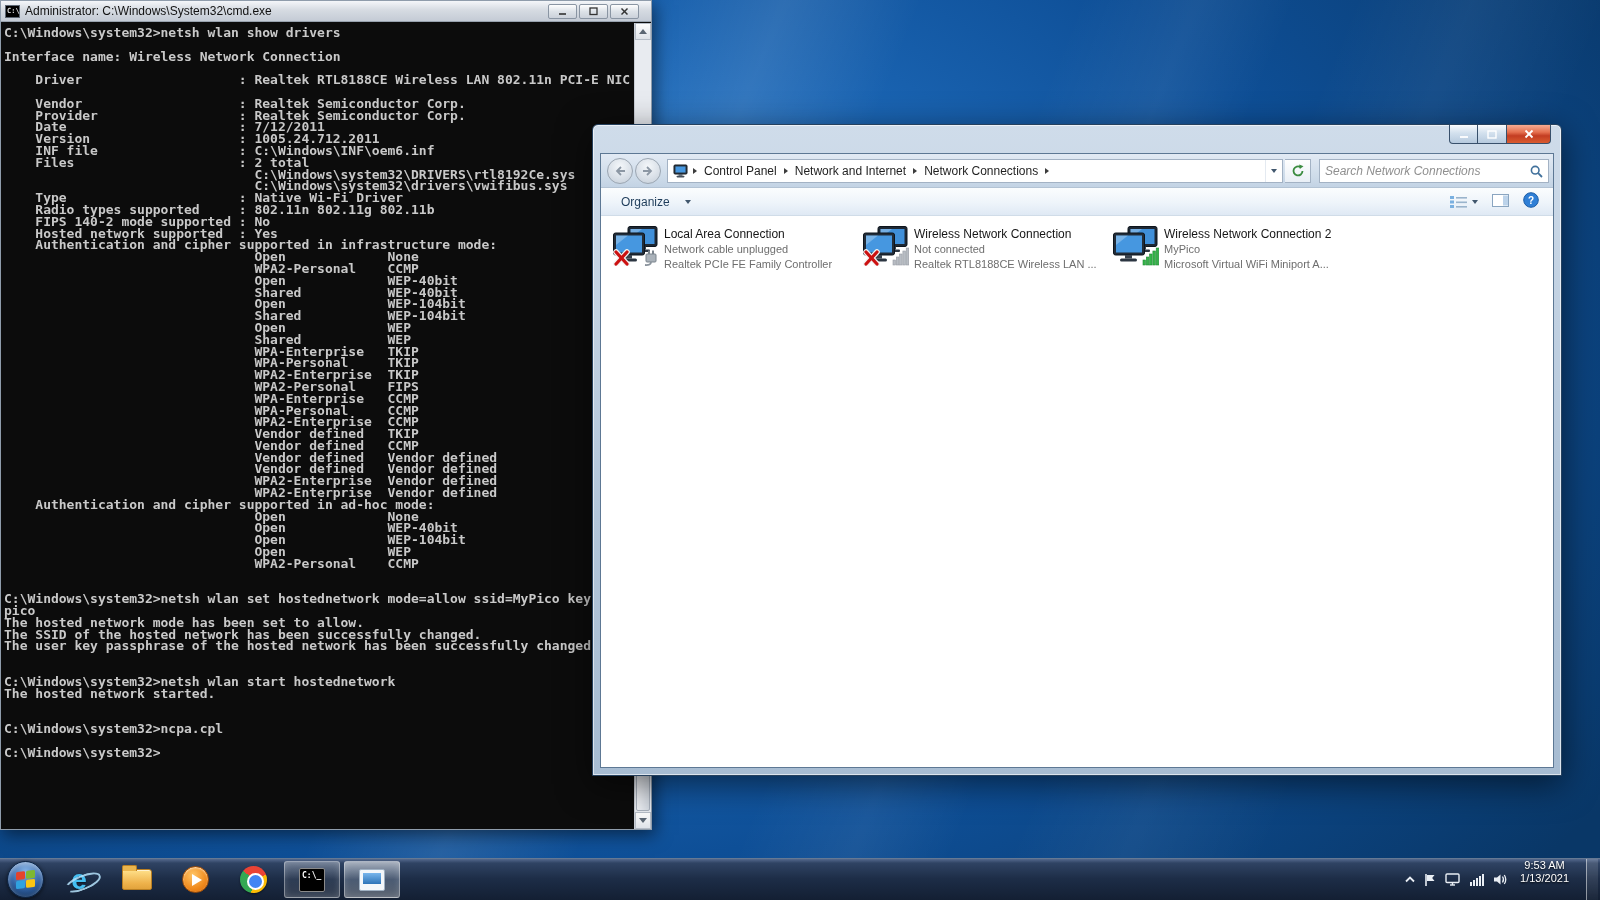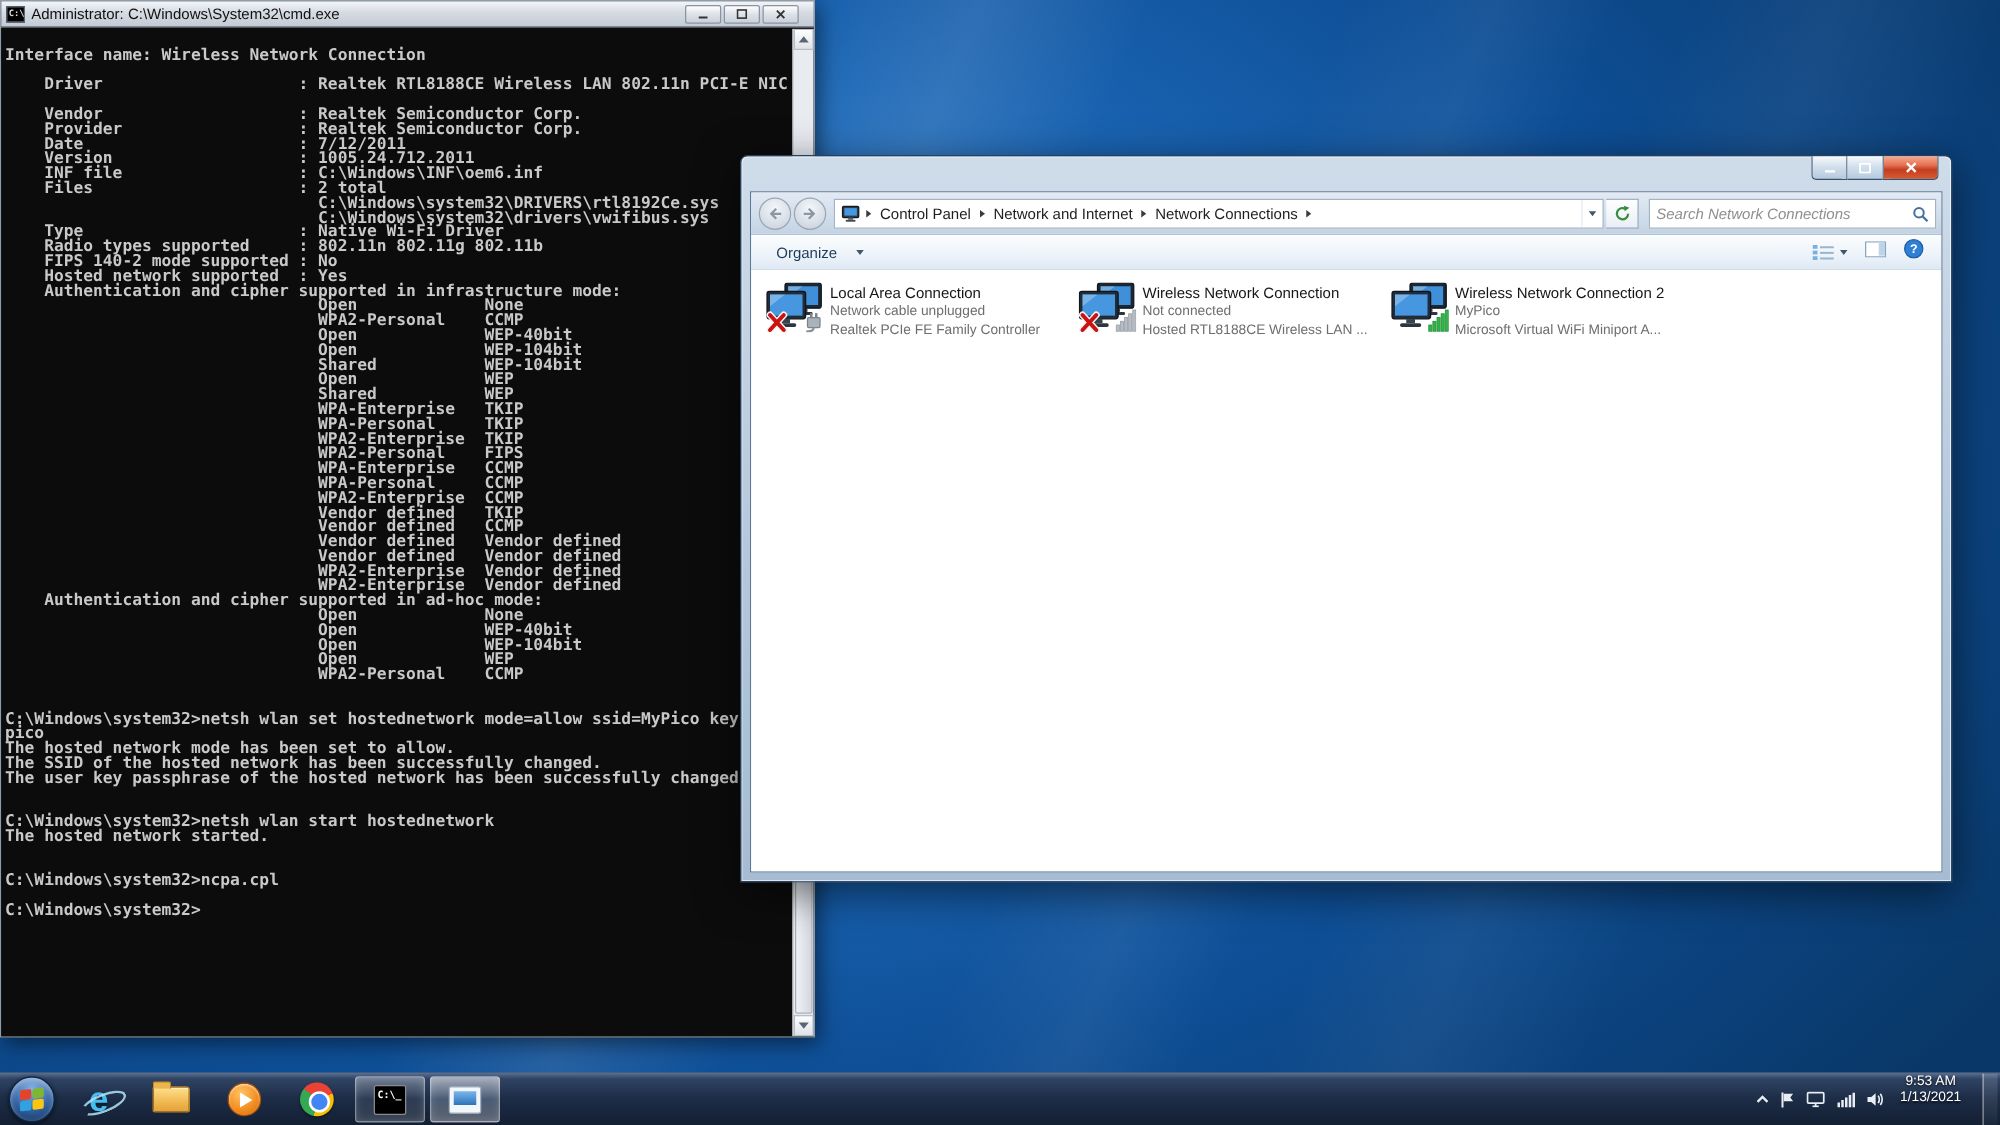"C:\Windows\system32>netsh wlan show" div.cmd-line { html: none -> <div>C:\Windows\system32&gt;netsh wlan show drivers</div> }
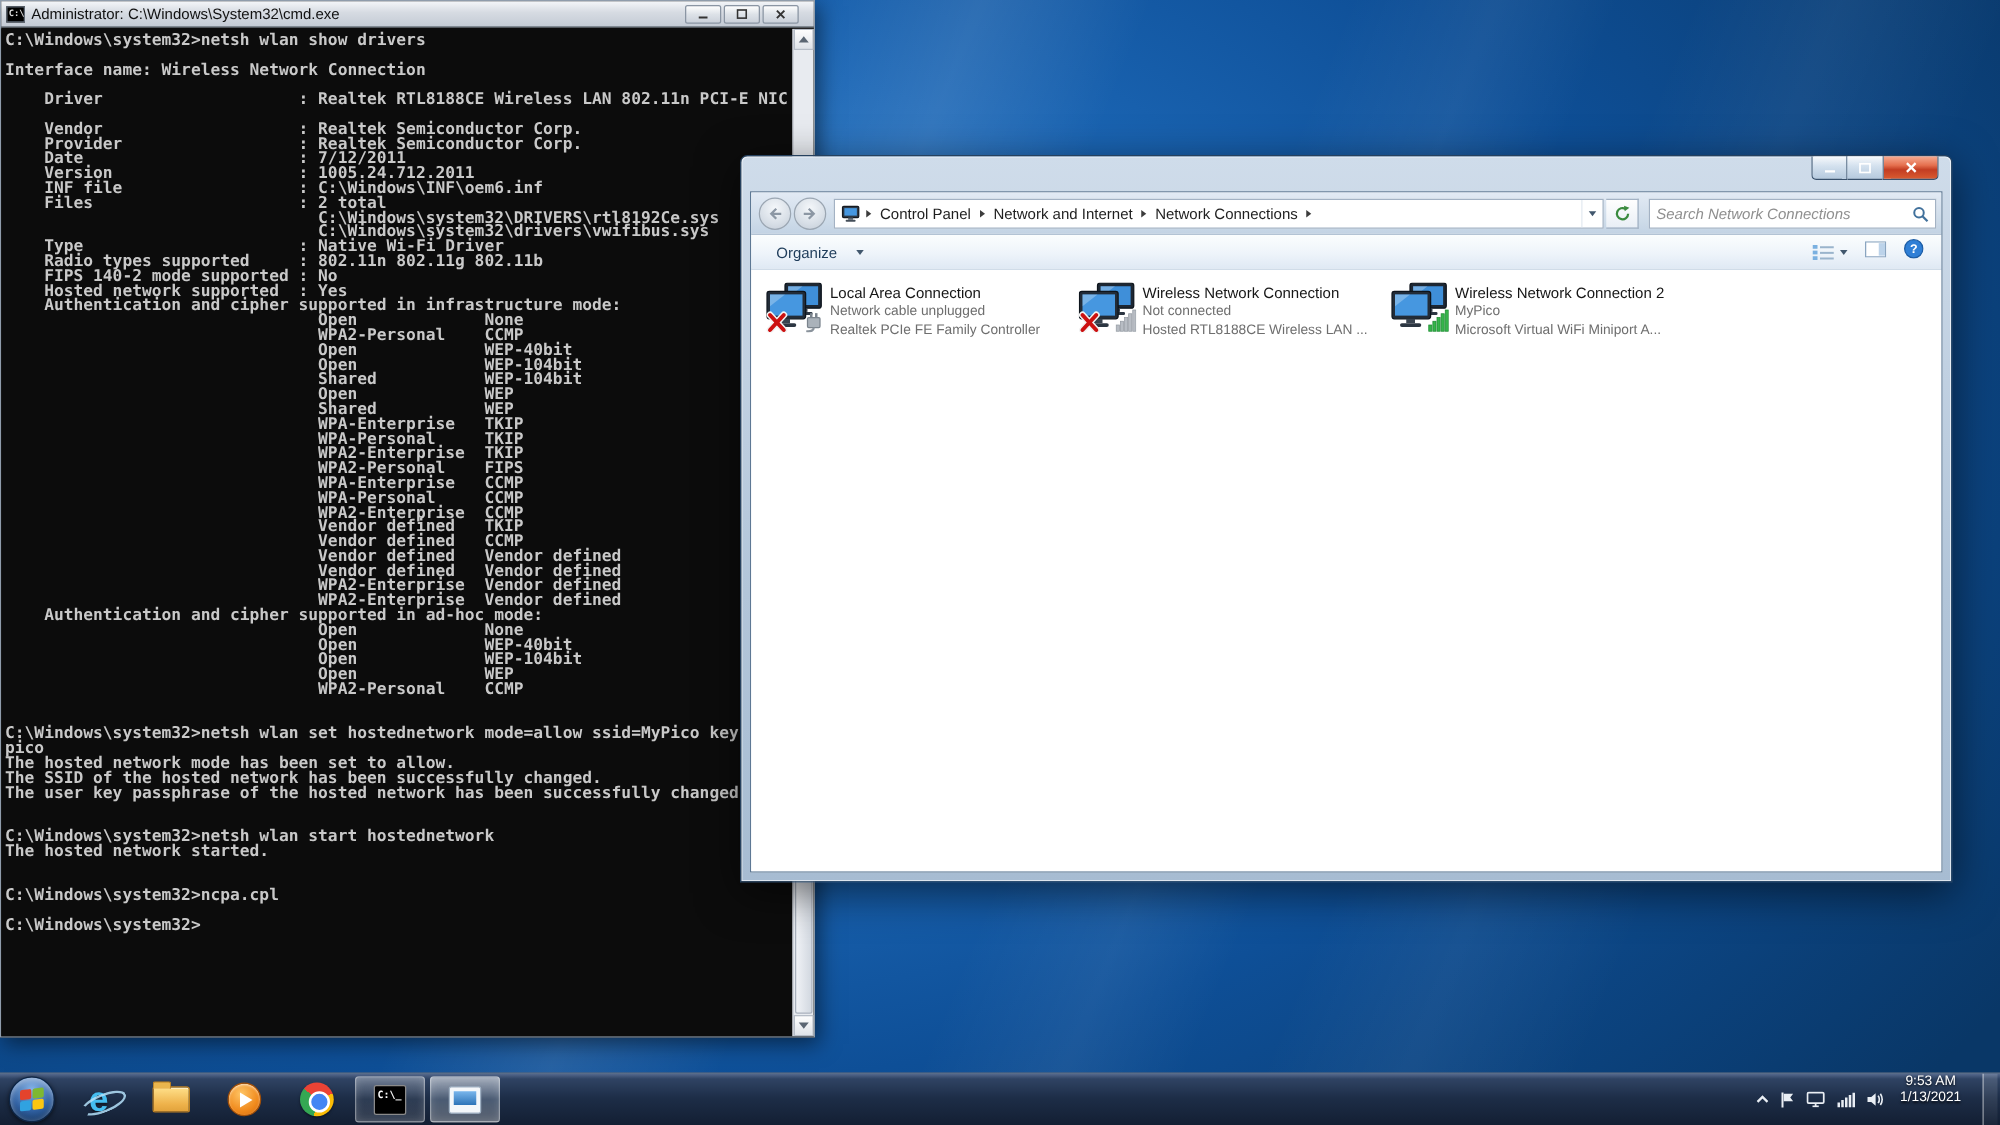"Control Panel" .explorer { height: 582px -> 652px }
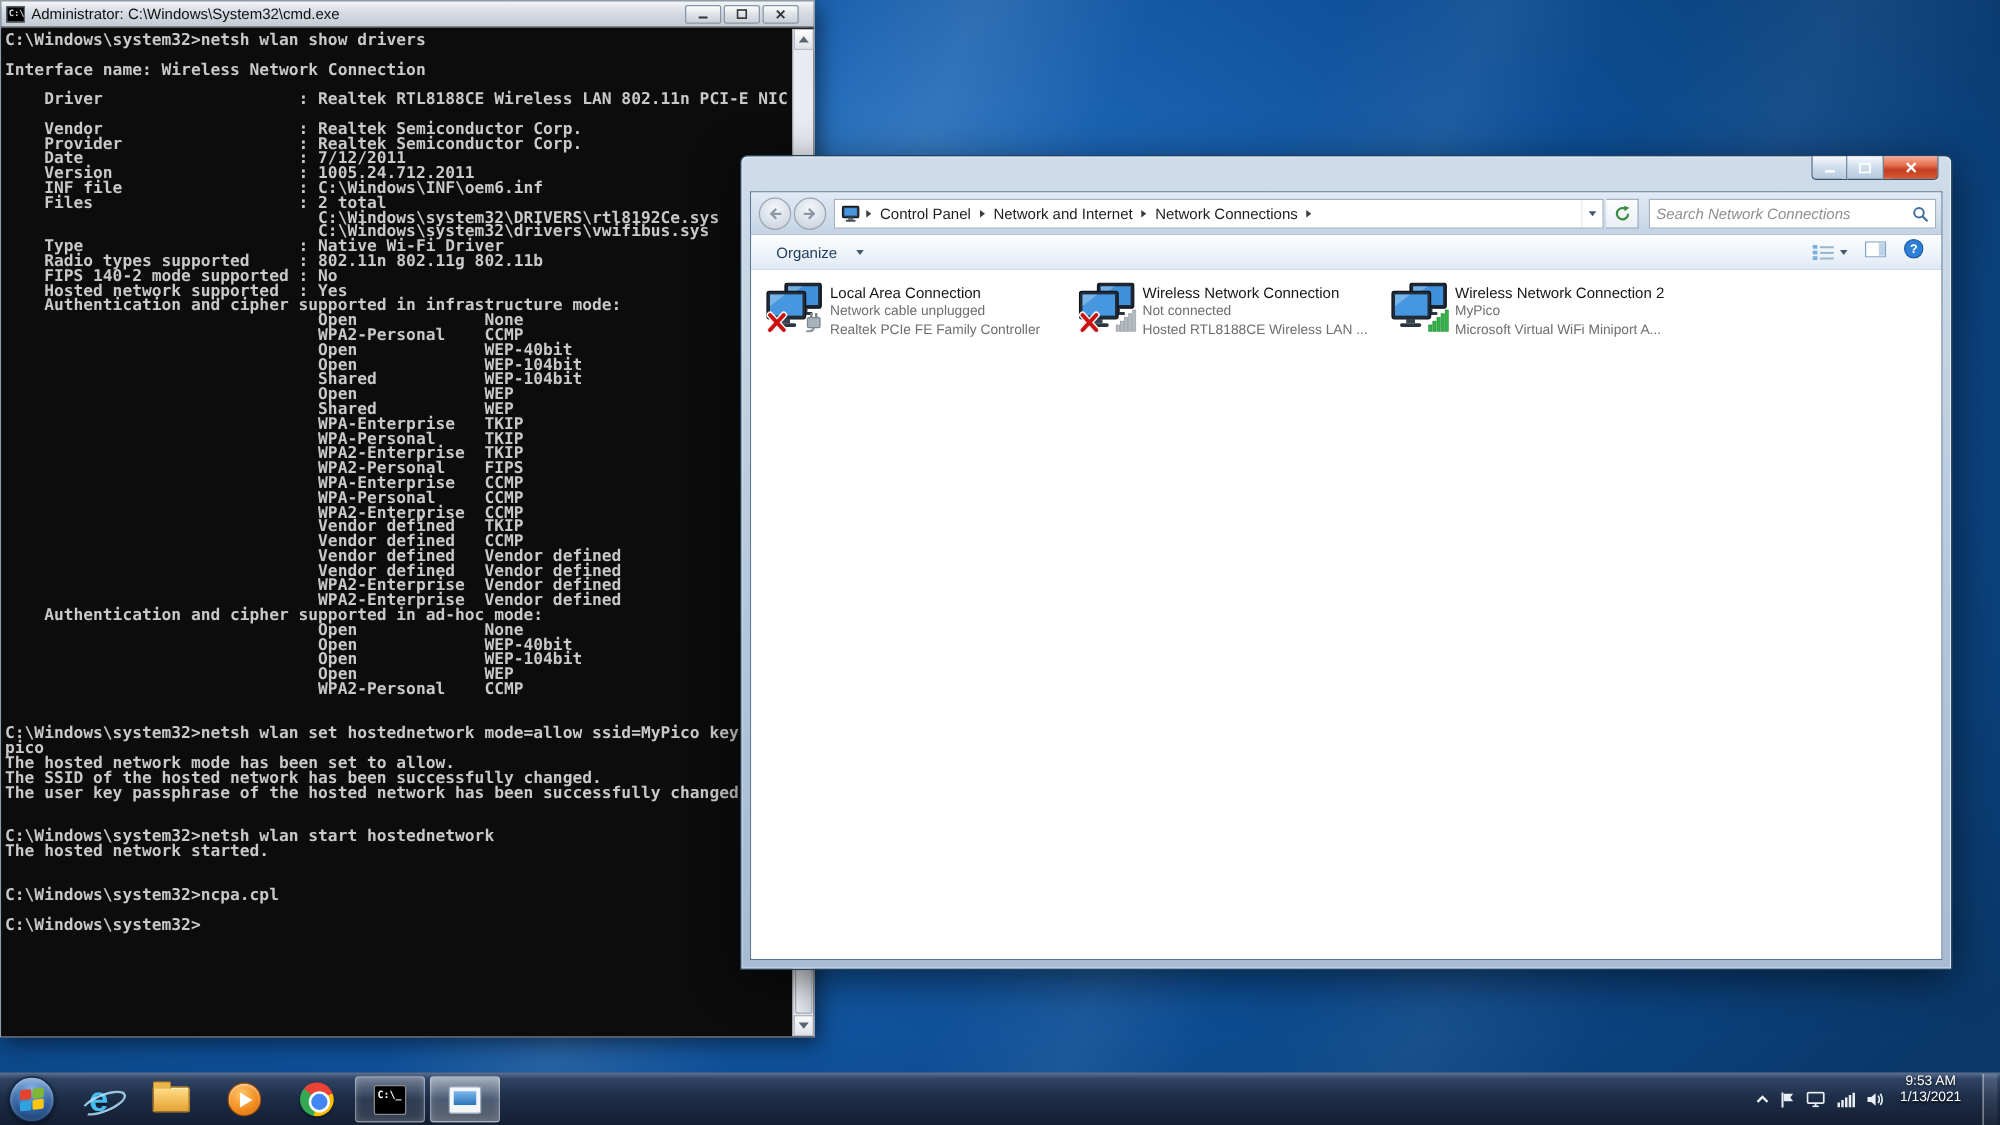"Hosted RTL8188CE Wireless LAN ..." div.conn-device { text: Hosted -> Realtek }
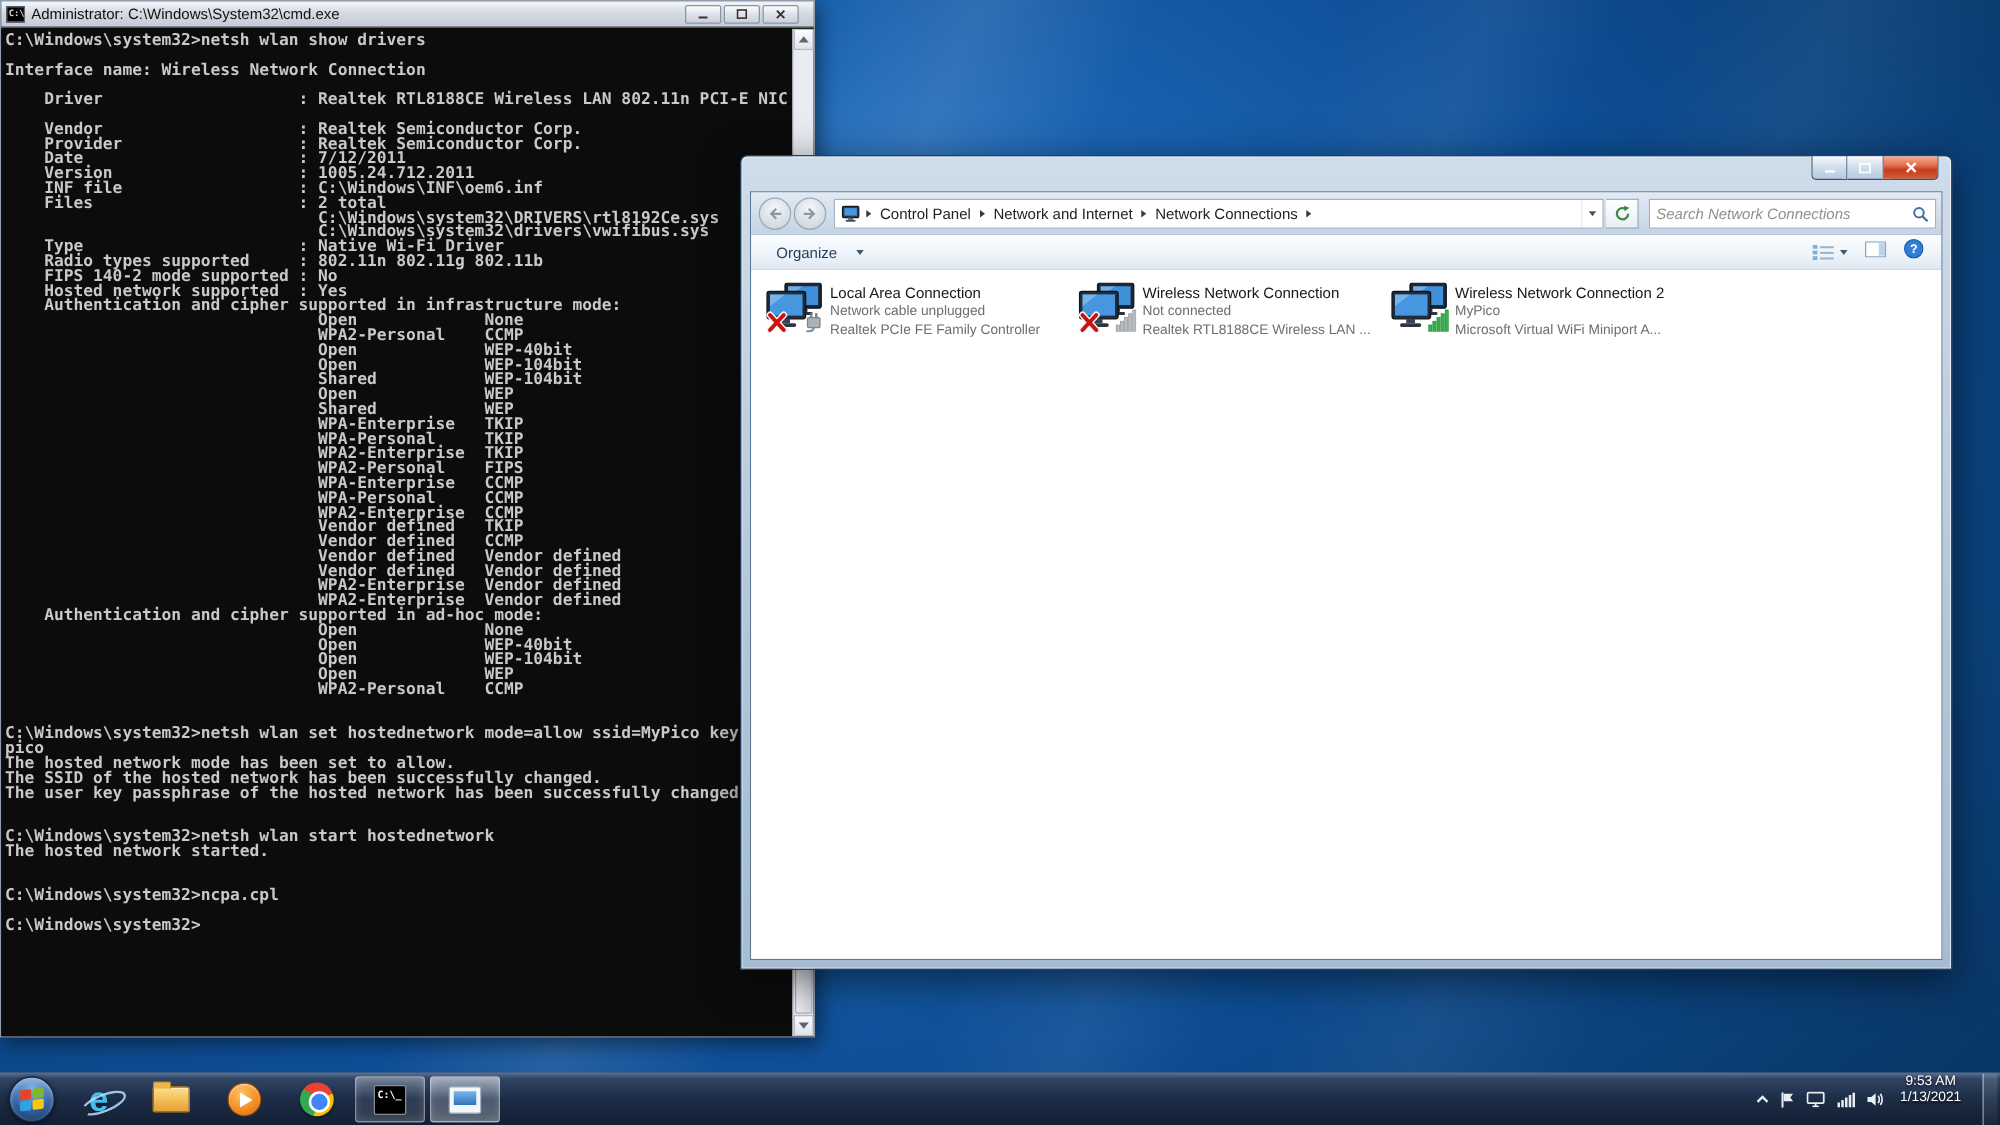"Shared WEP-40bit" div.cmd-line { html: none -> <div> Shared WEP-40bit</div> }
